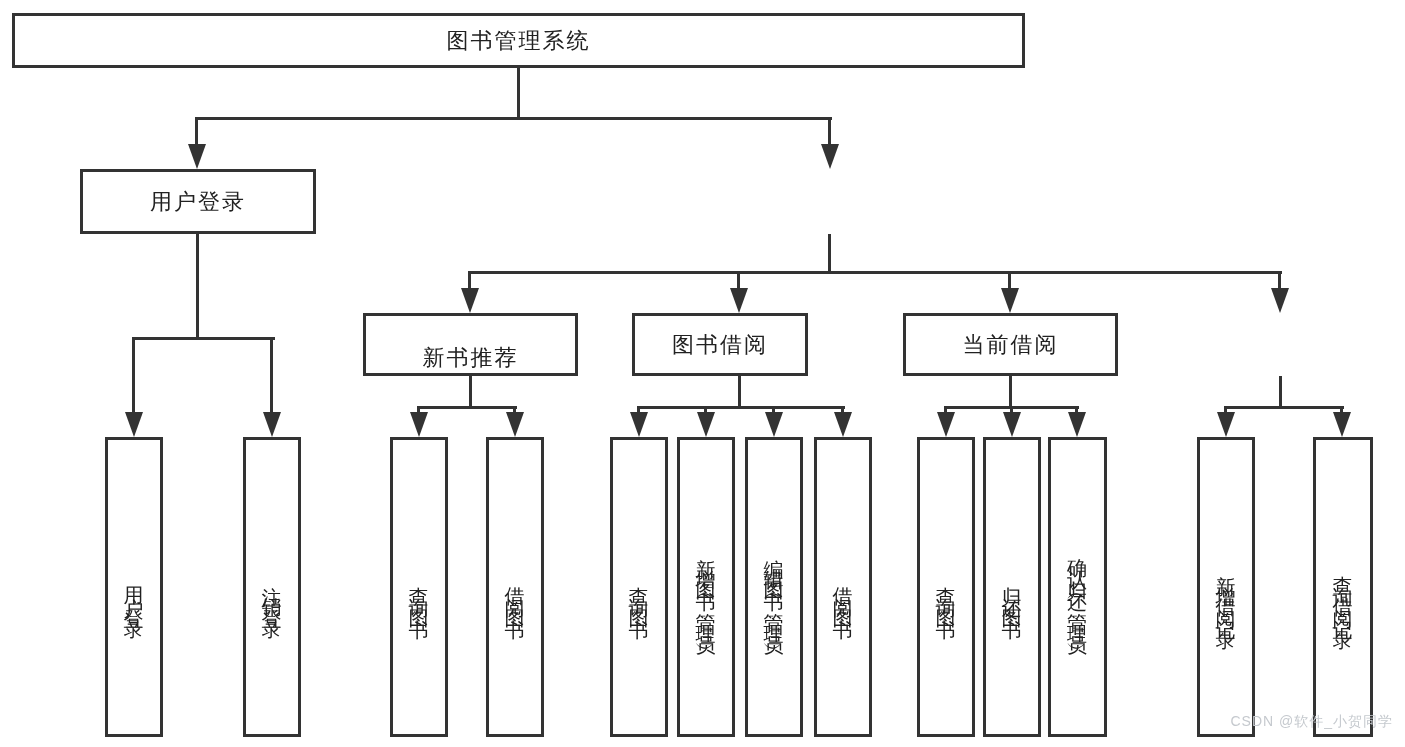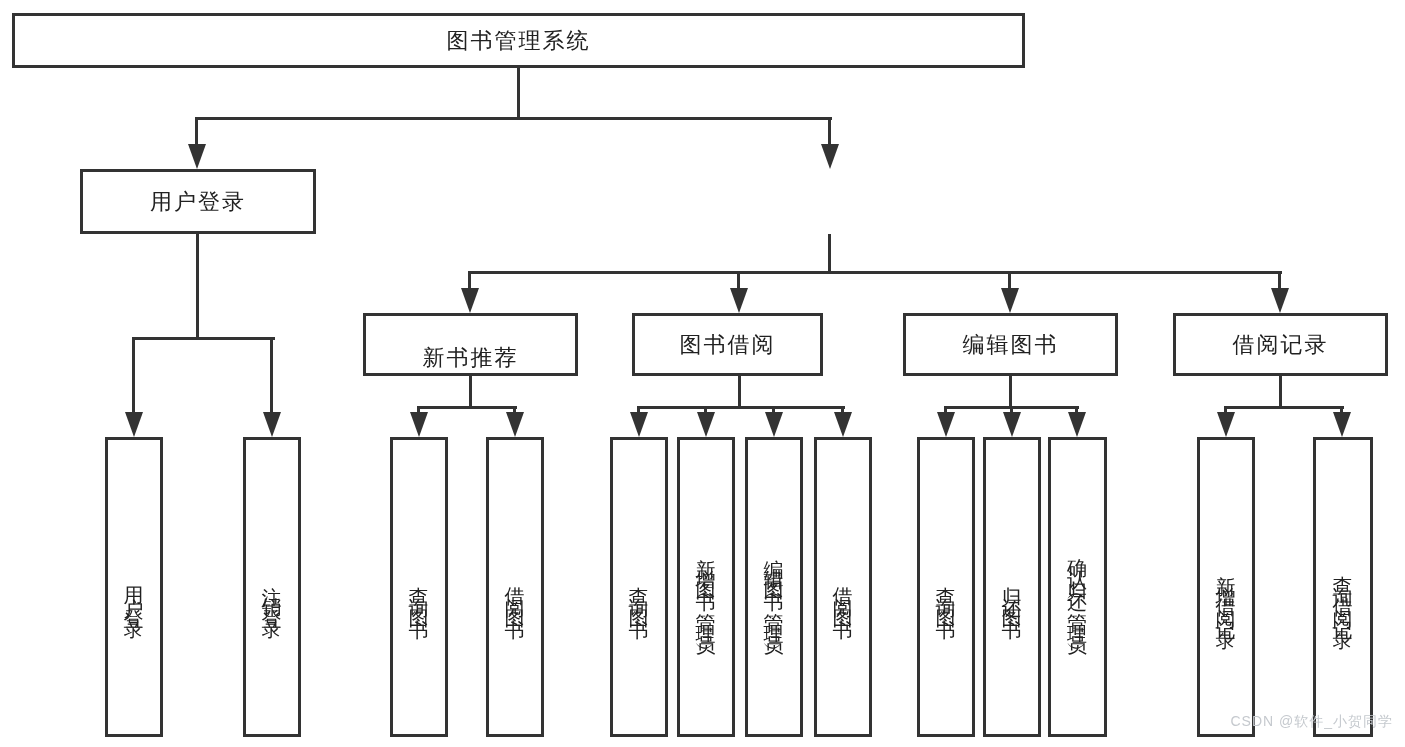"图书借阅" div.box { width: 191px -> 176px }
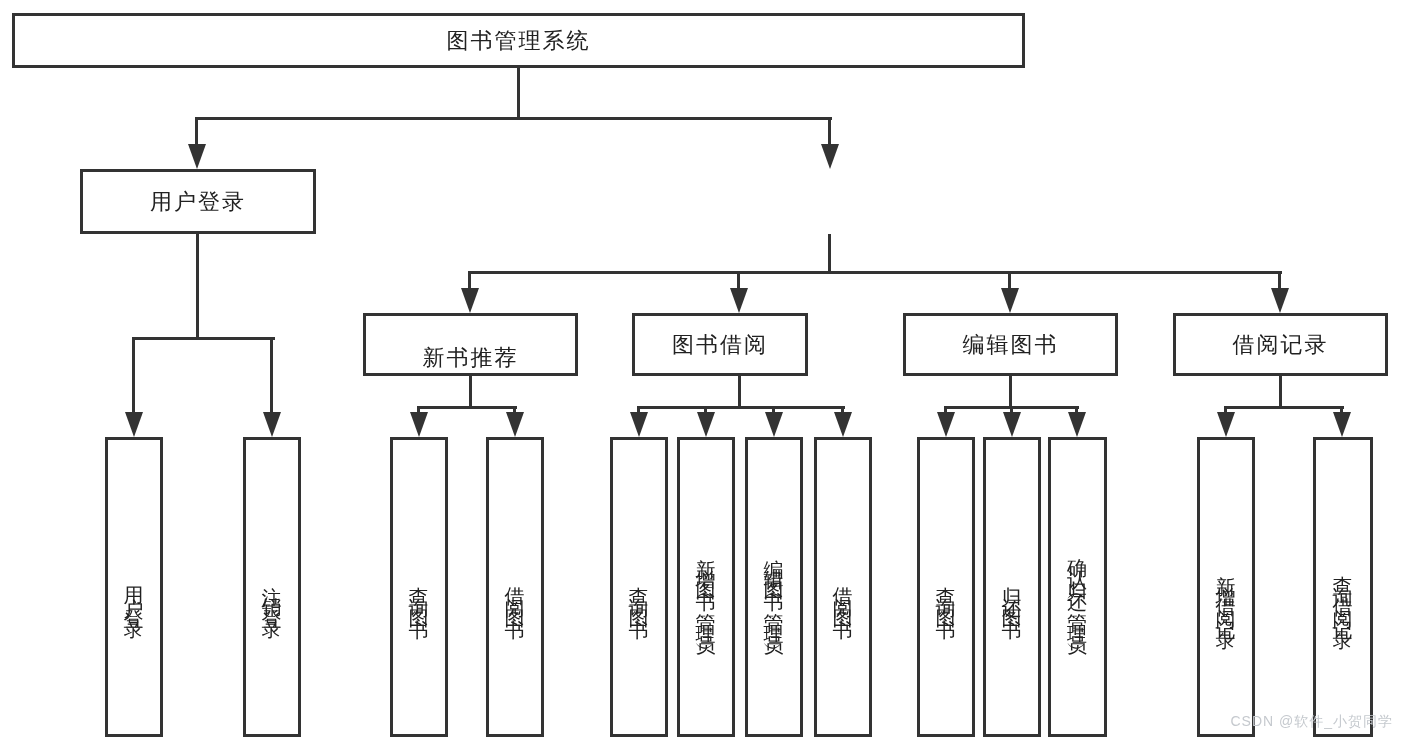"编辑图书" span { text: 编辑图书 -> 当前借阅 }
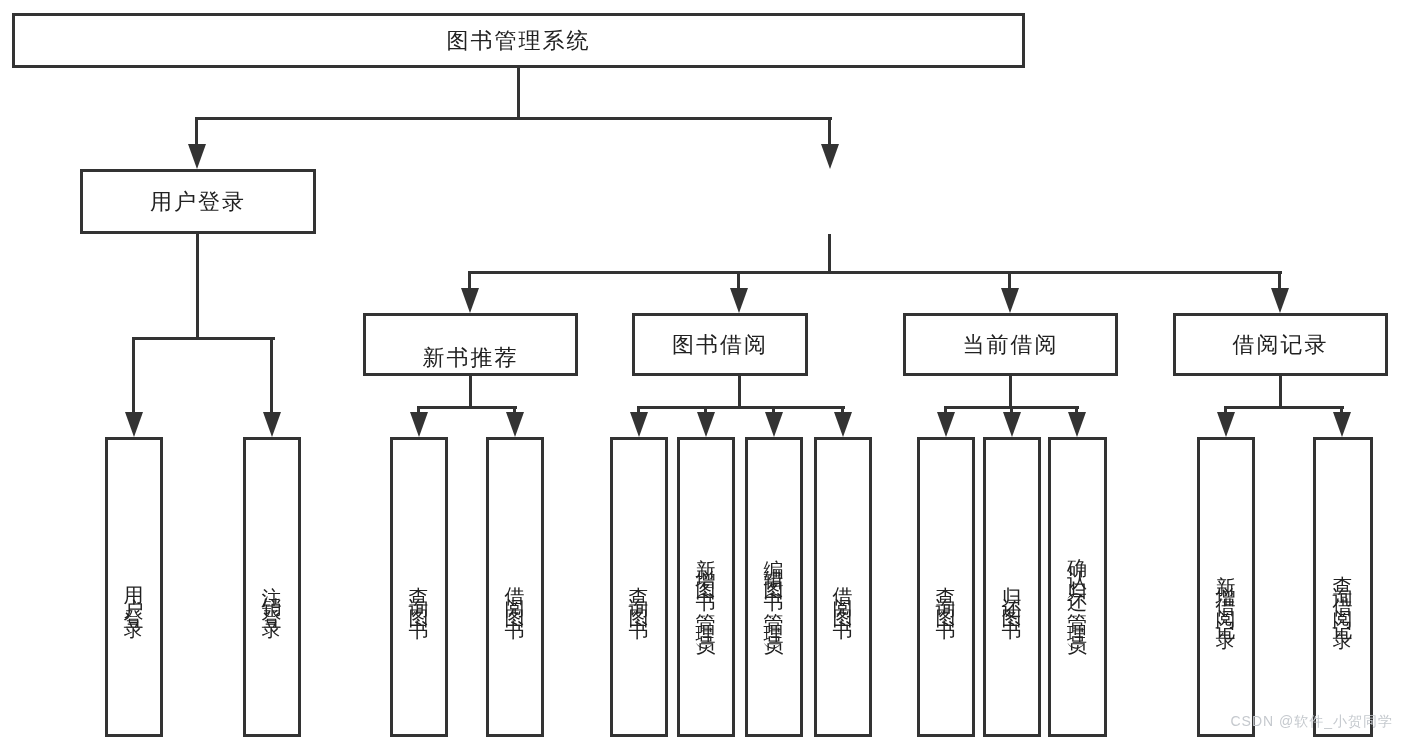"借阅记录" div.box { html: <div> <span>借阅记录</span> </div> -> none }
